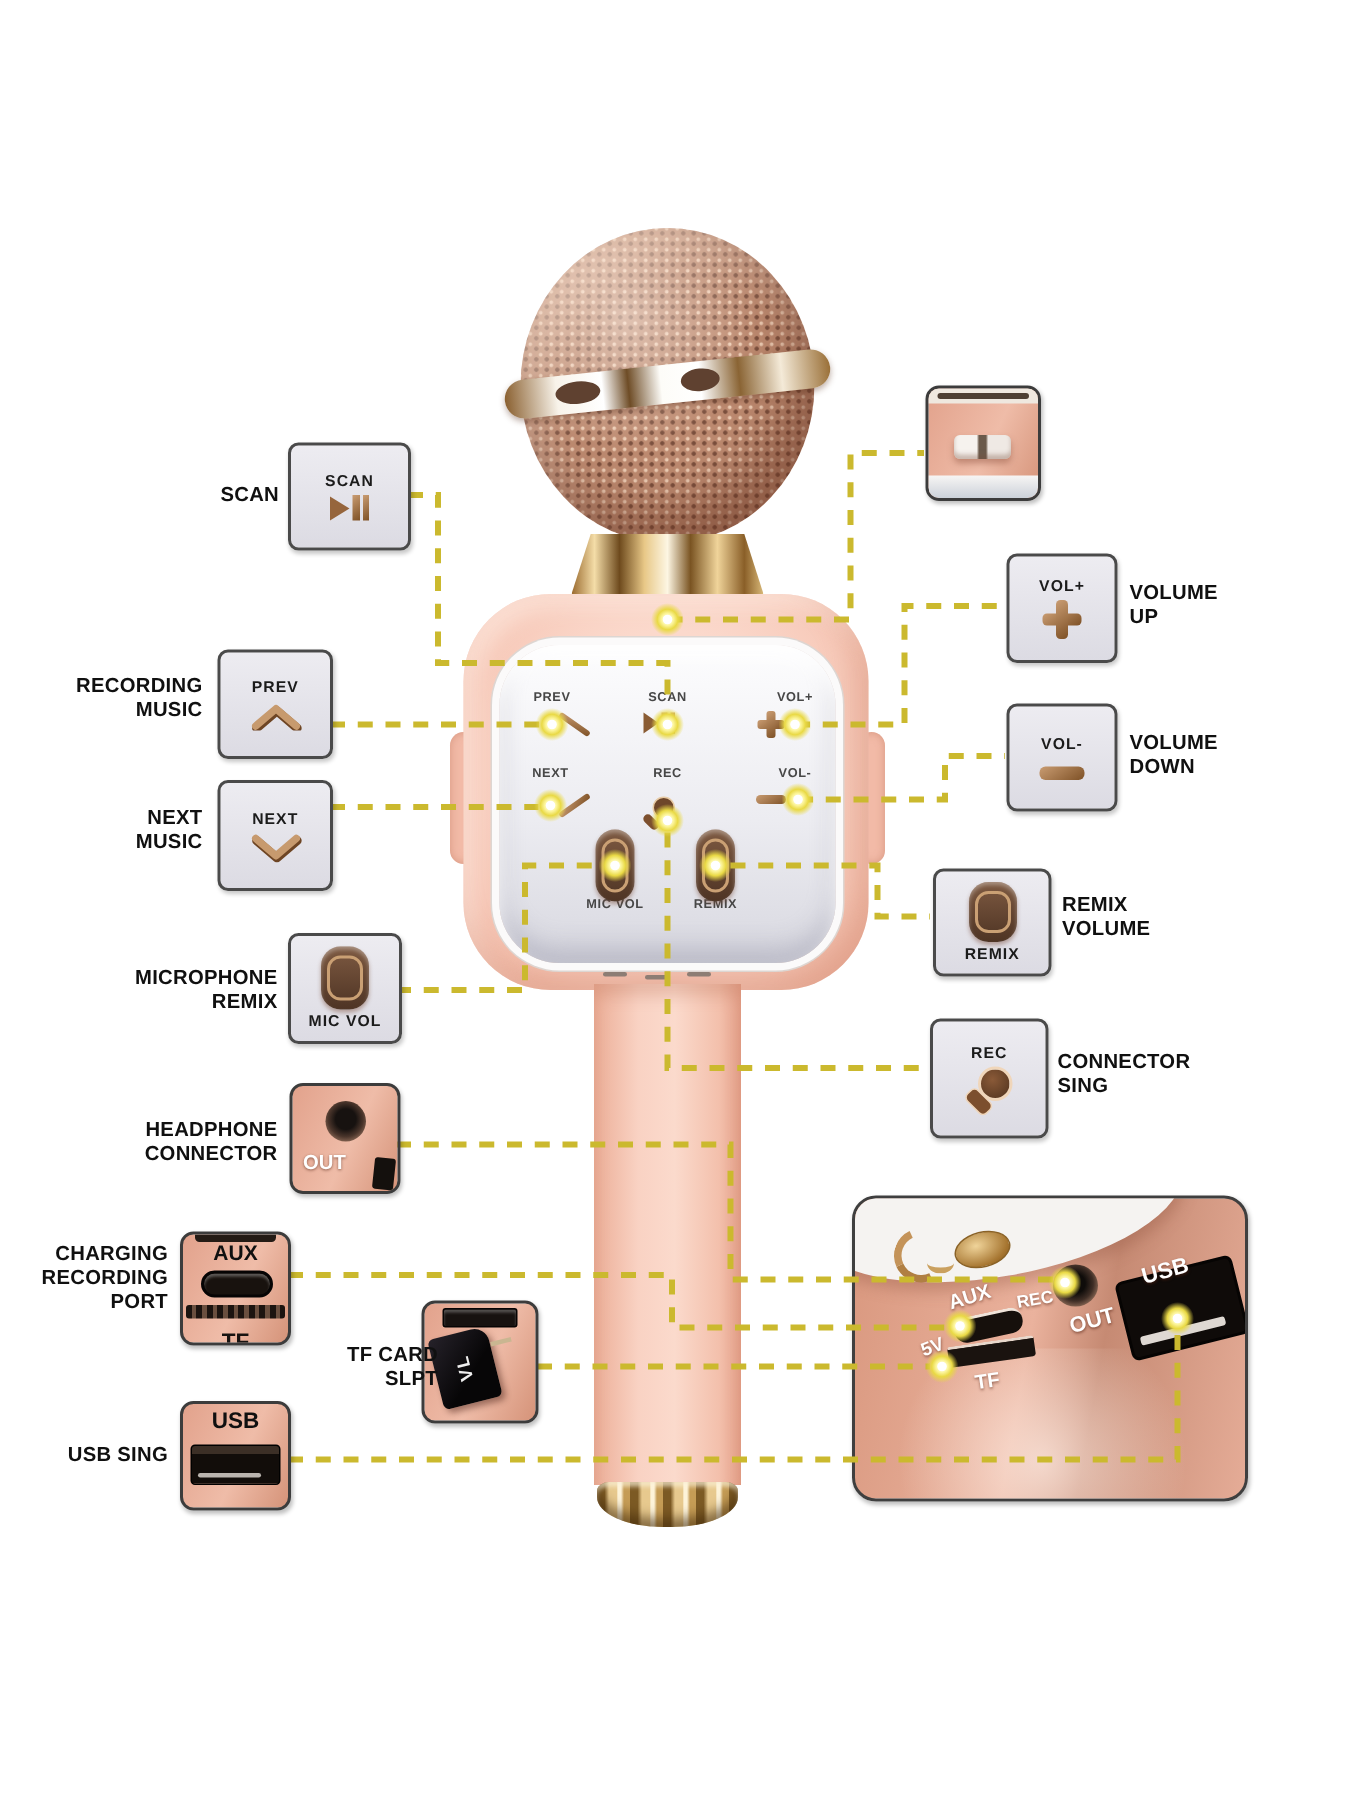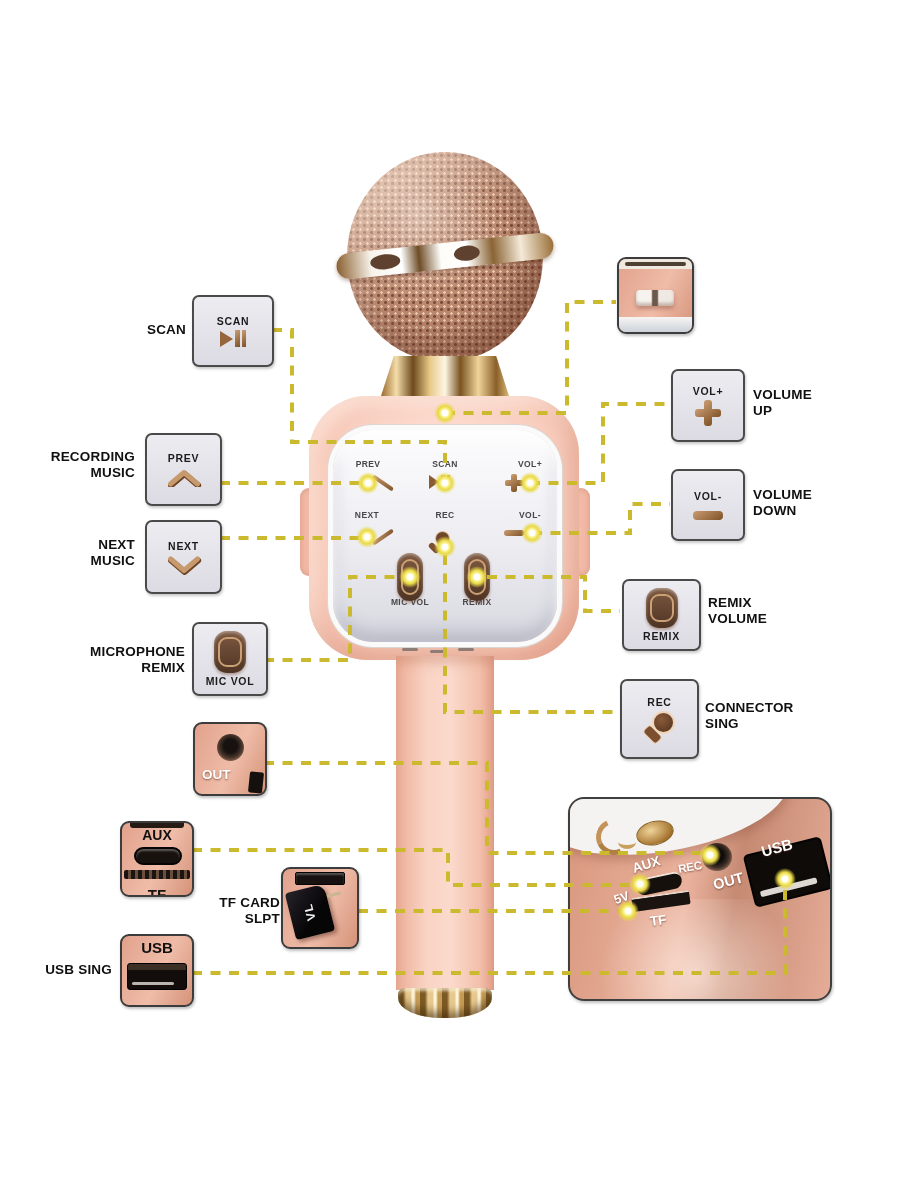"HEADPHONE" div.lbl { html: none -> <div>HEADPHONE CONNECTOR</div> }
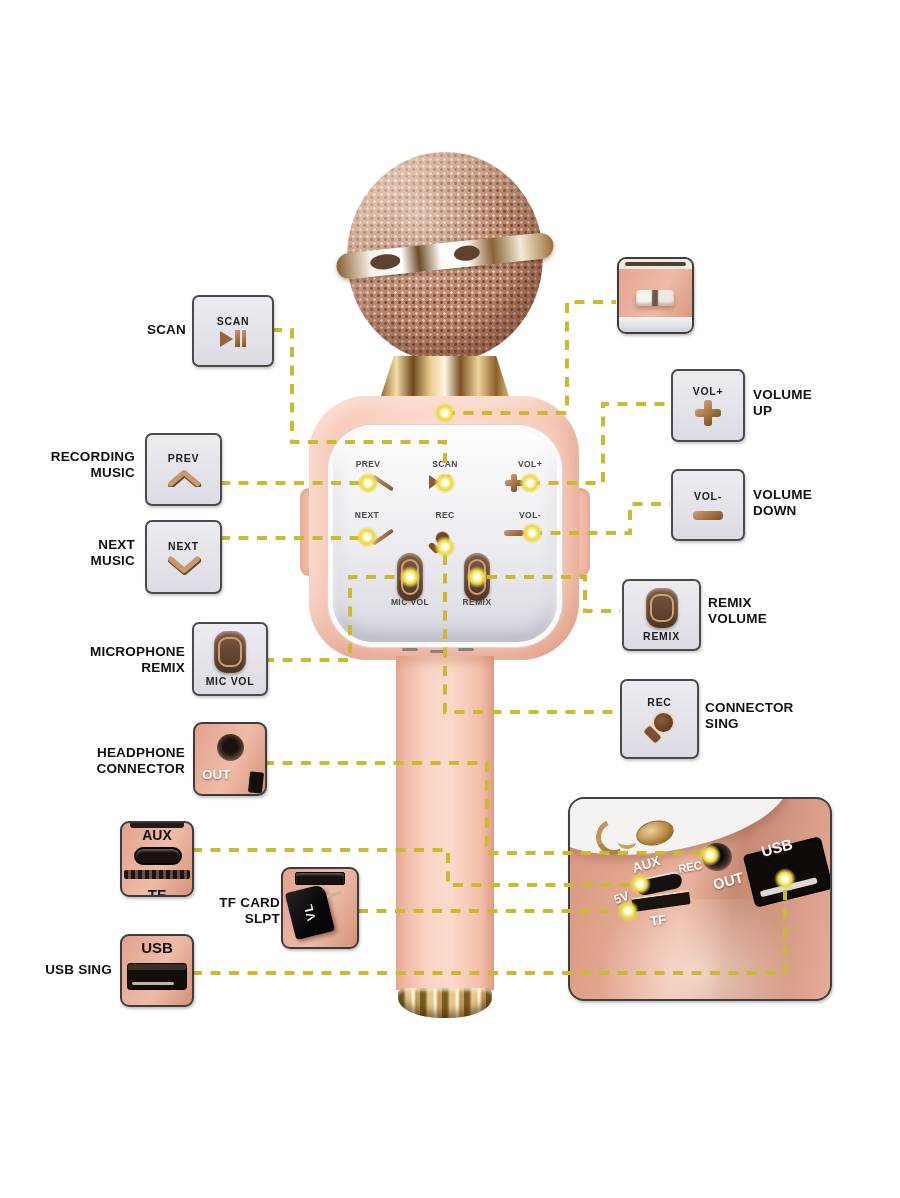"CHARGING" div.lbl { html: none -> <div>CHARGING RECORDING PORT</div> }
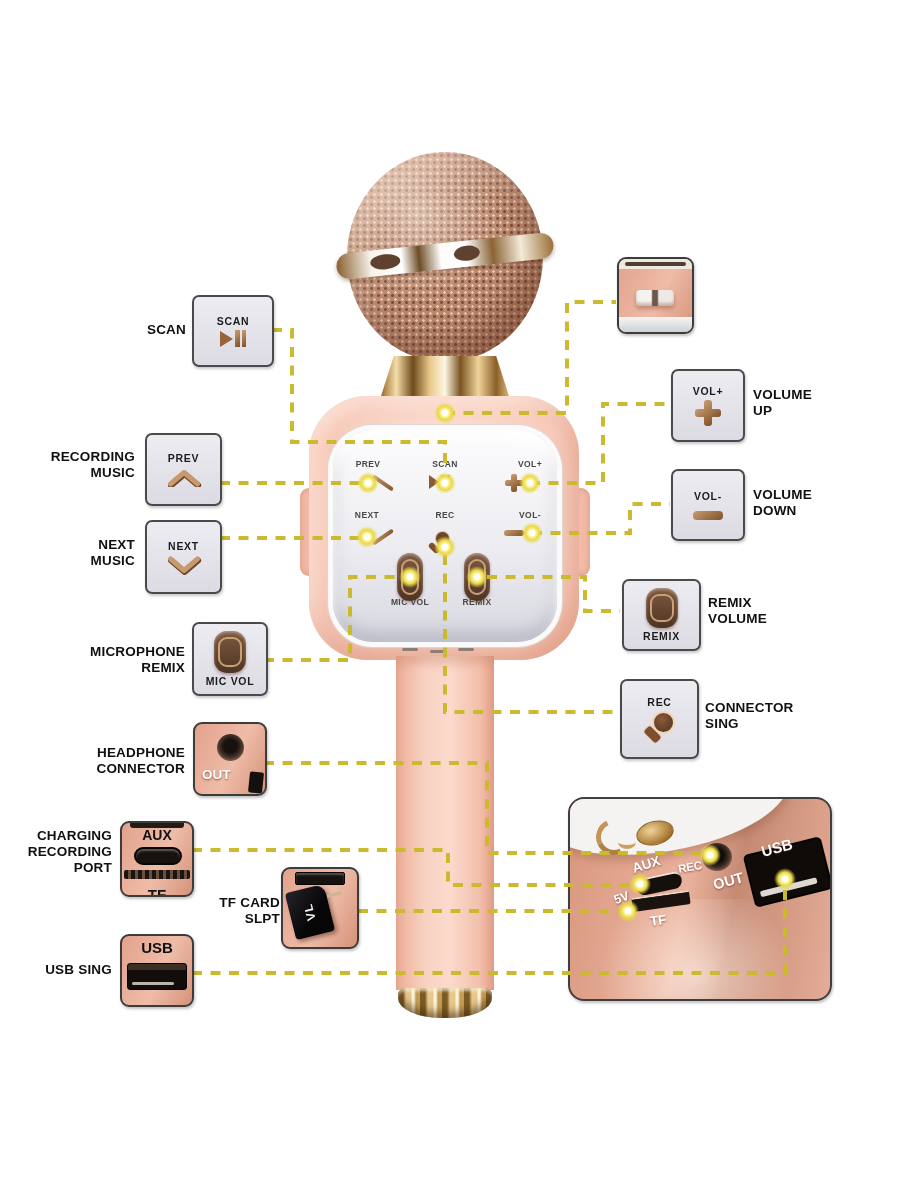"TF CARD" div.lbl { left: 188px -> 200px }
